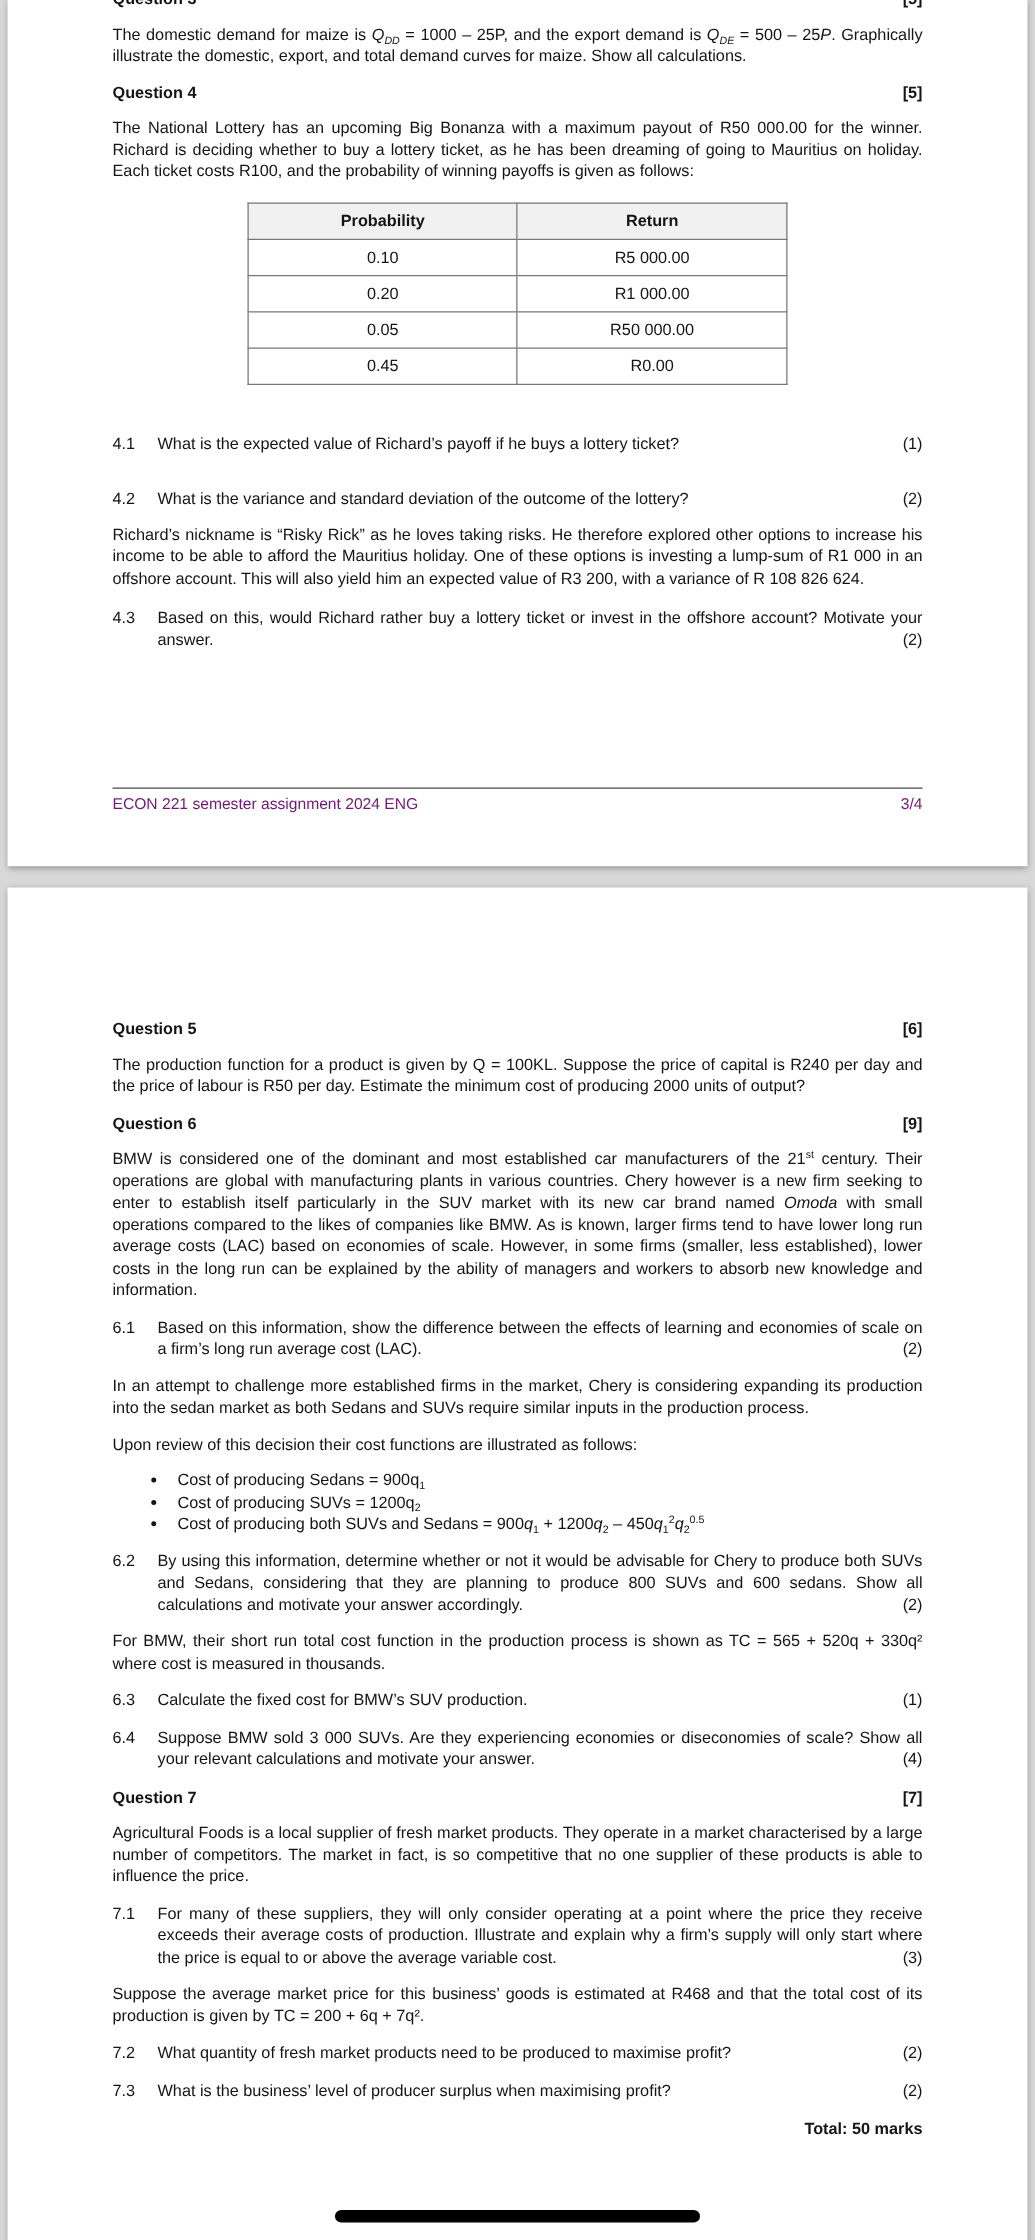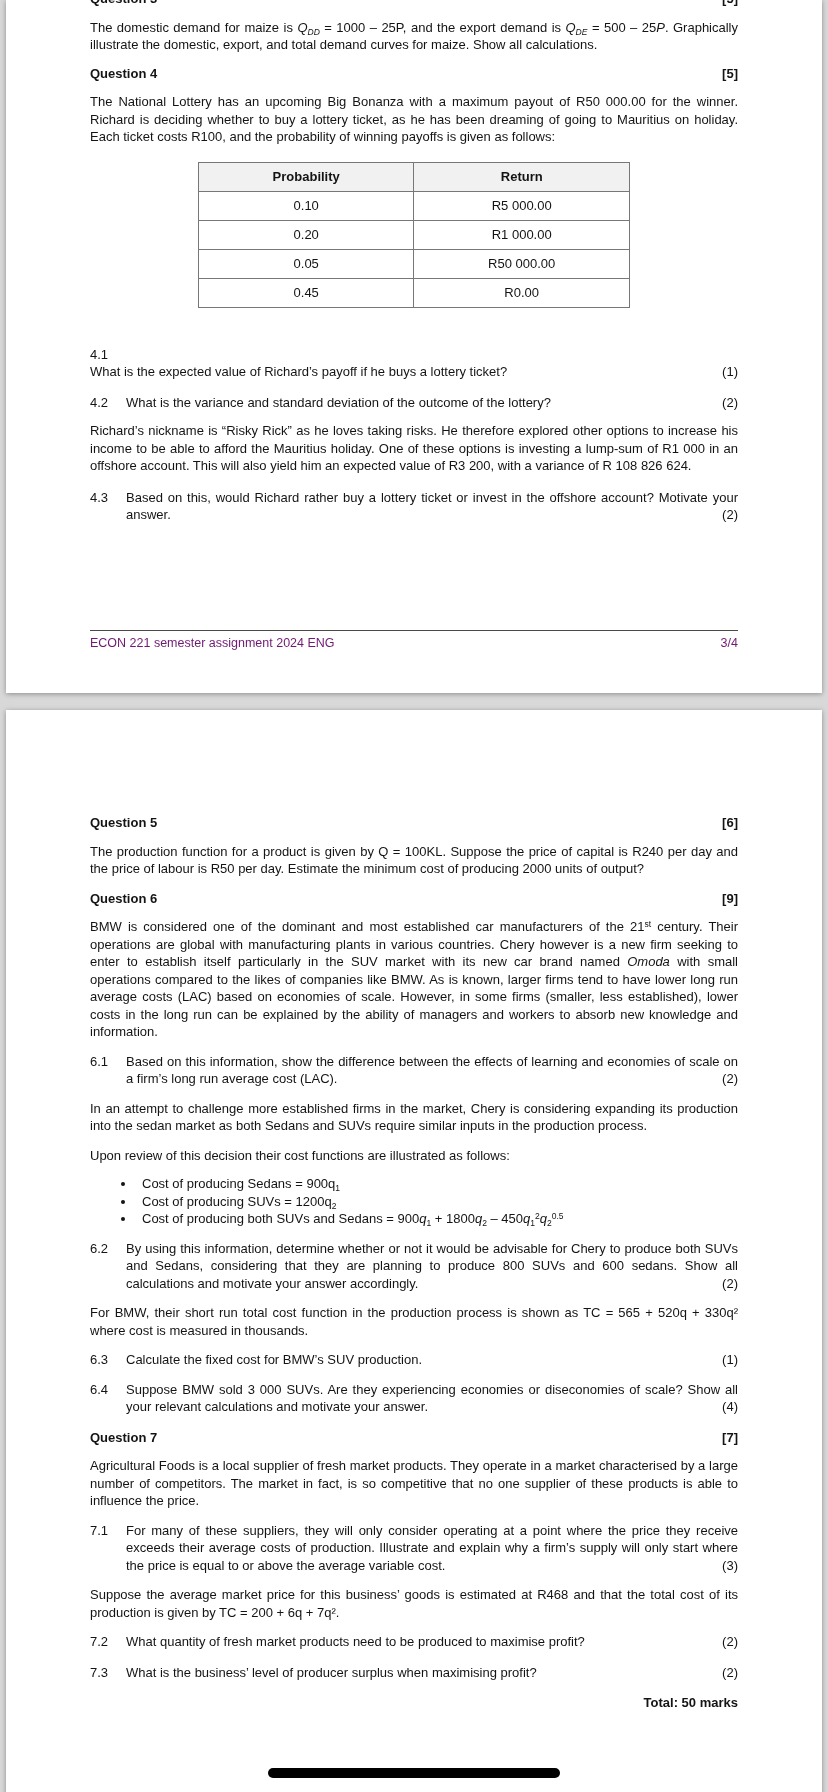"4.1" .item-tight { flex-direction: column -> none; margin-bottom: 13px -> 27px }
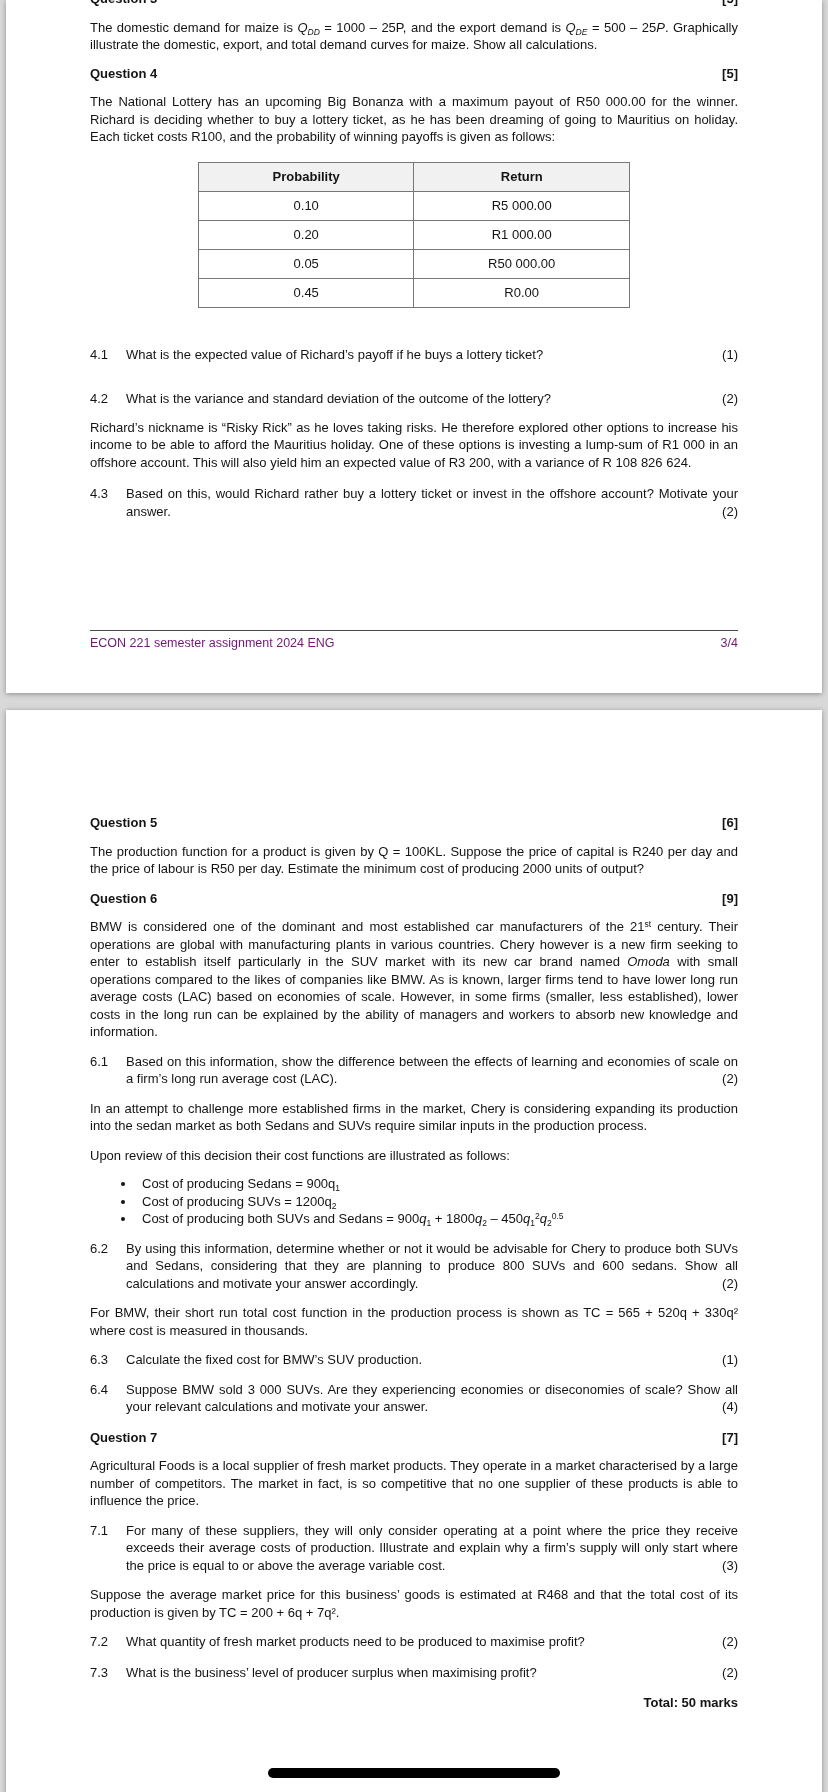"+ 1800" span { text: 1800 -> 1200 }
